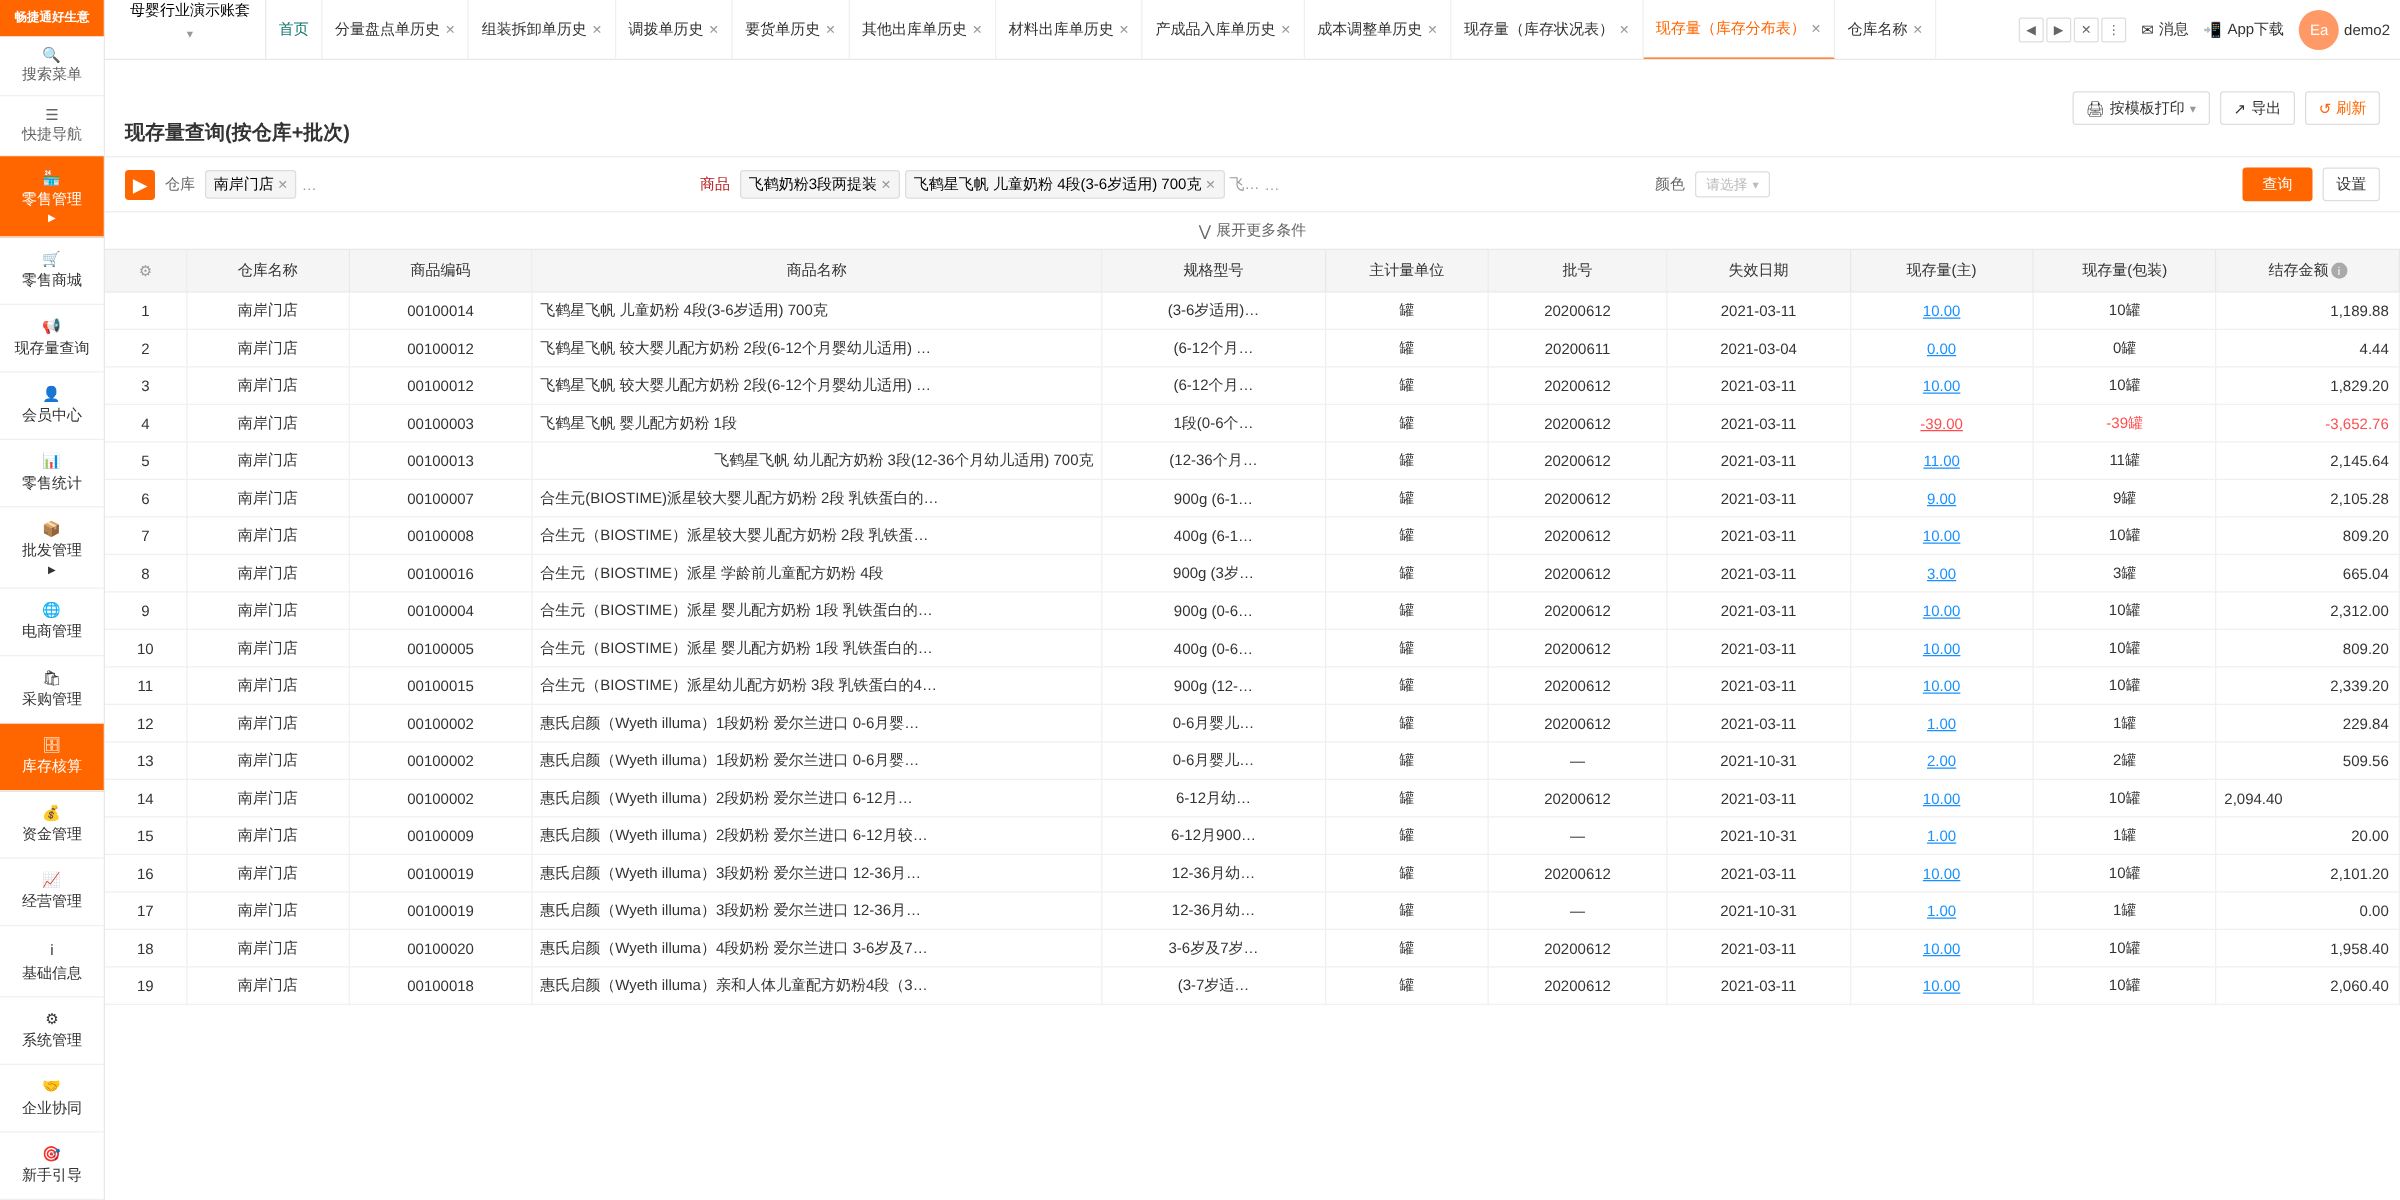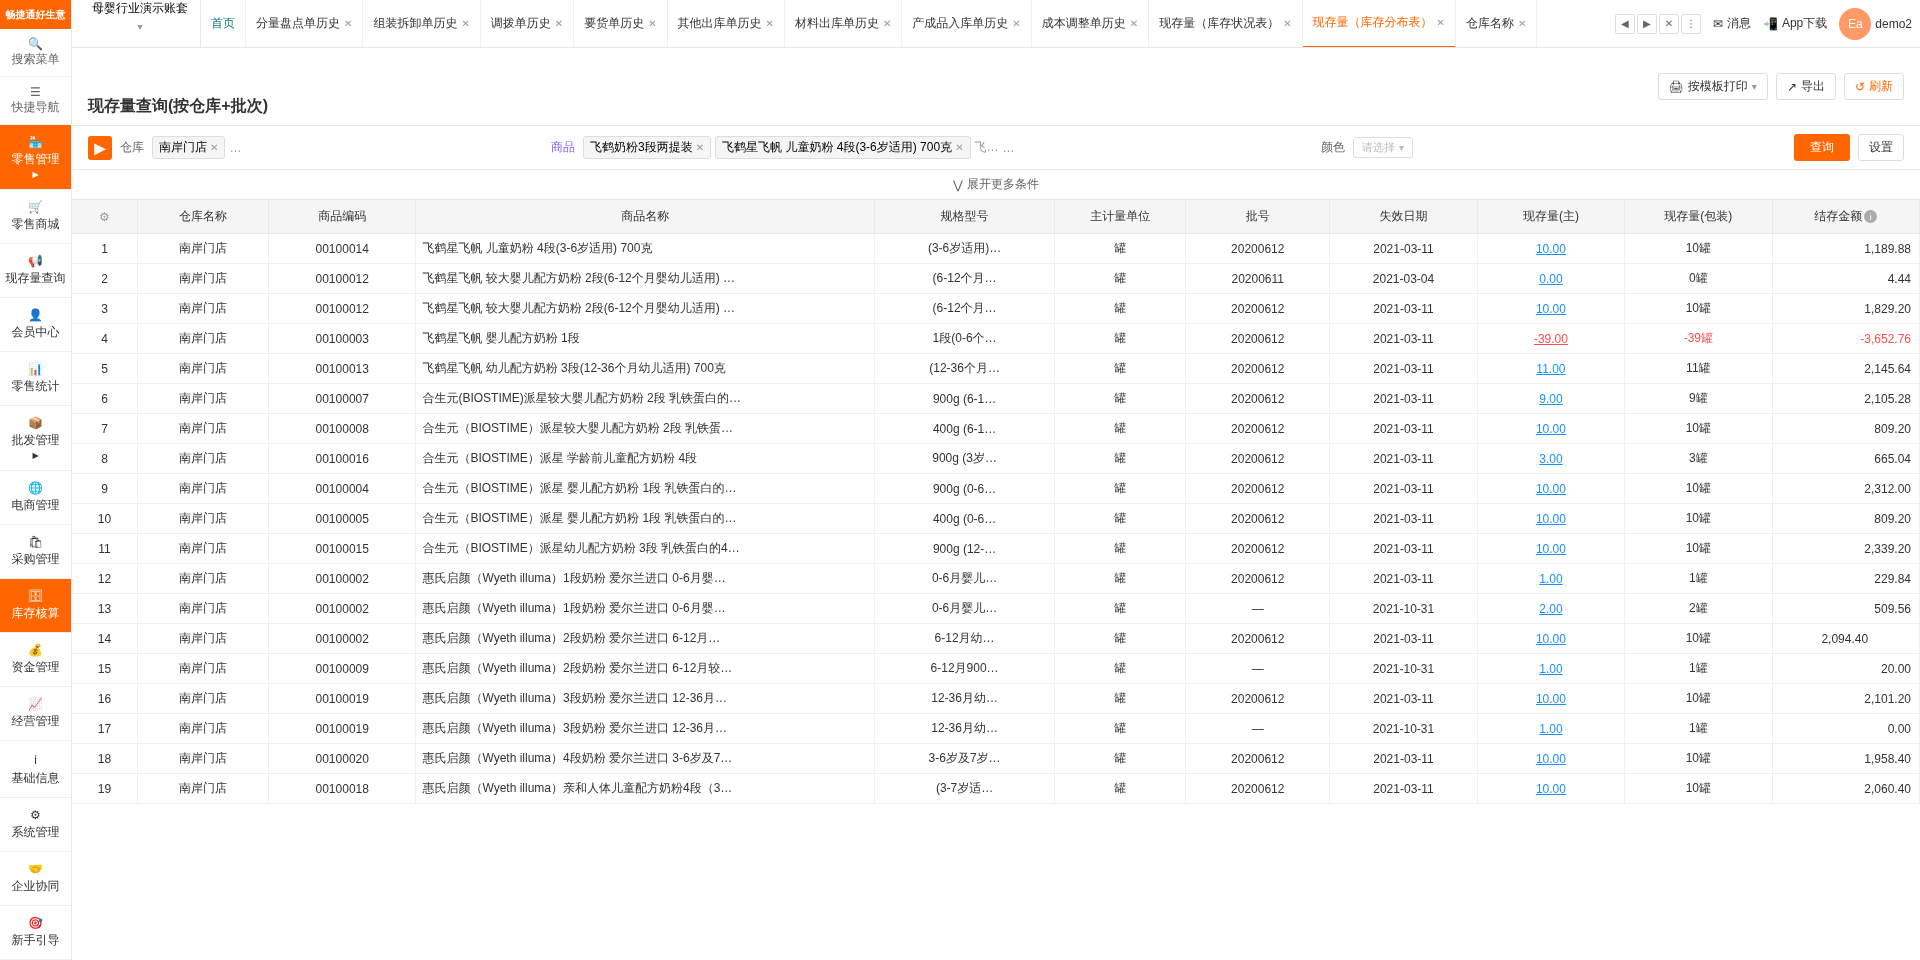"畅捷通好生意" .sidebar { width: 72px -> 84px }
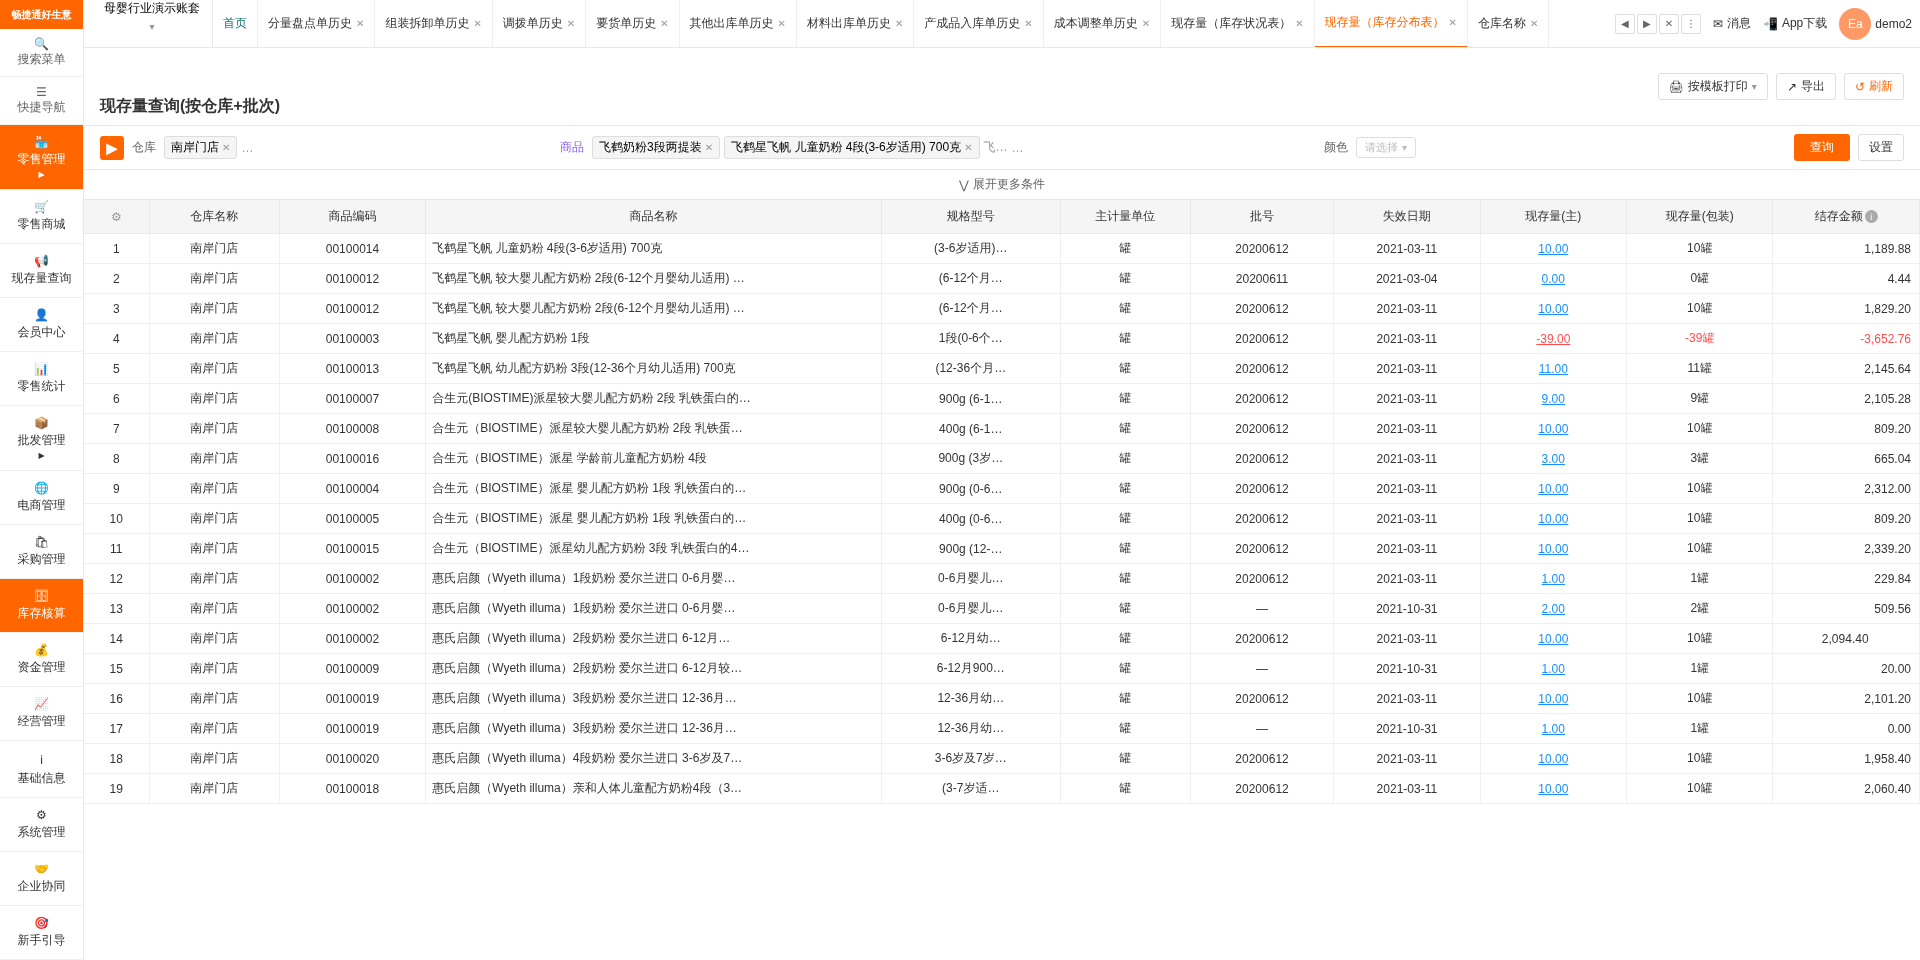"商品" .filter-product-label { color: #8b5cf6 -> #b91c1c }
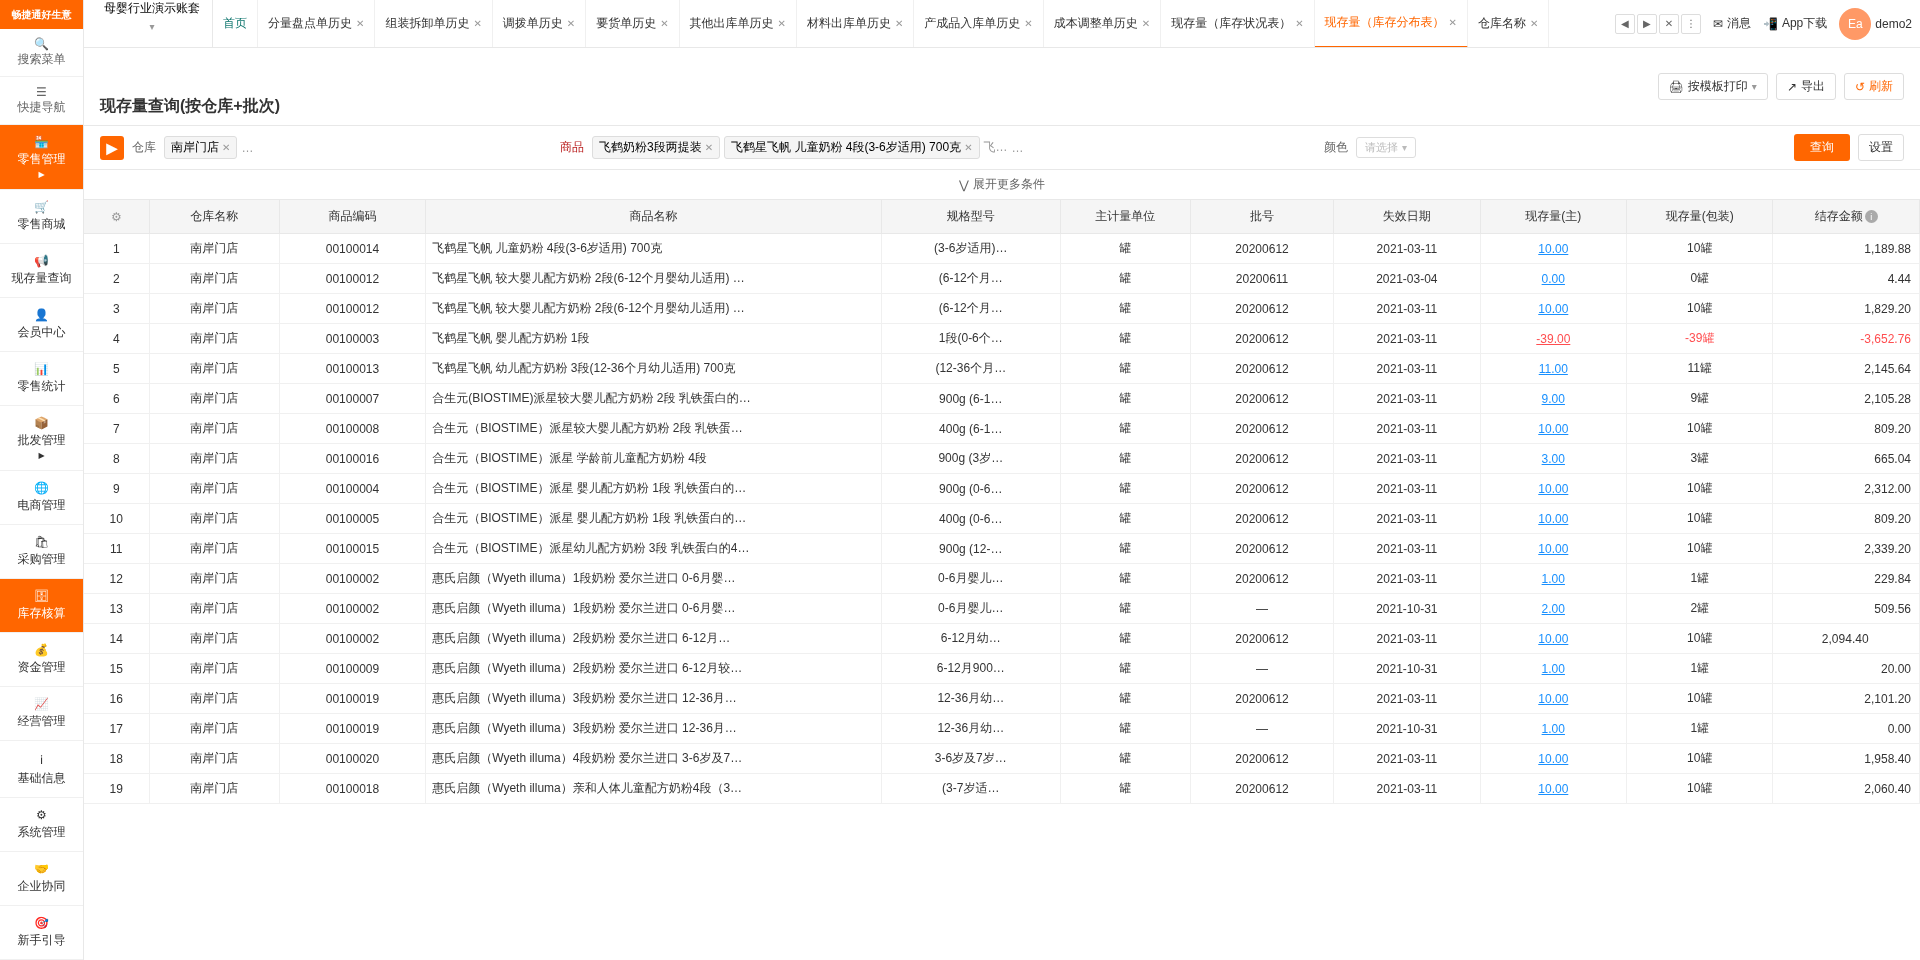"飞鹤星飞帆 幼儿配方奶粉 3段(12-36个月幼儿适用) 700克" td.td-left { text-align: none -> right }
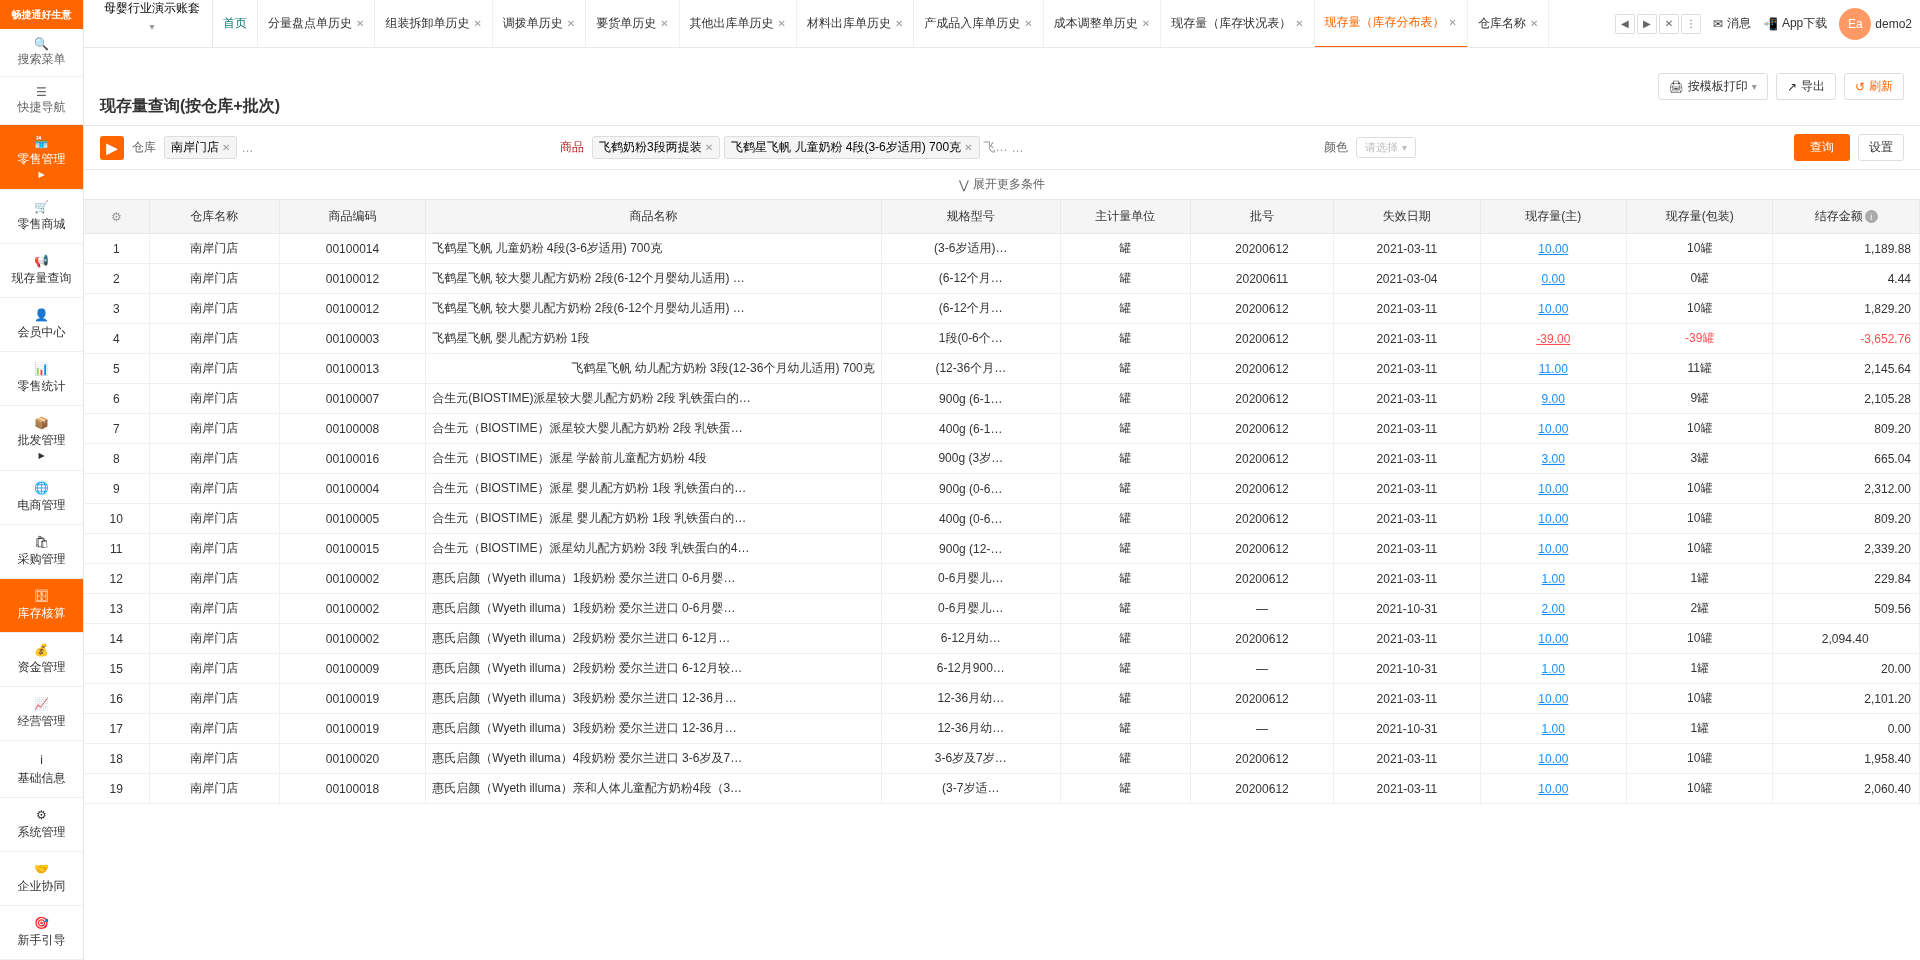"2,094.40" td { text-align: center -> left }
